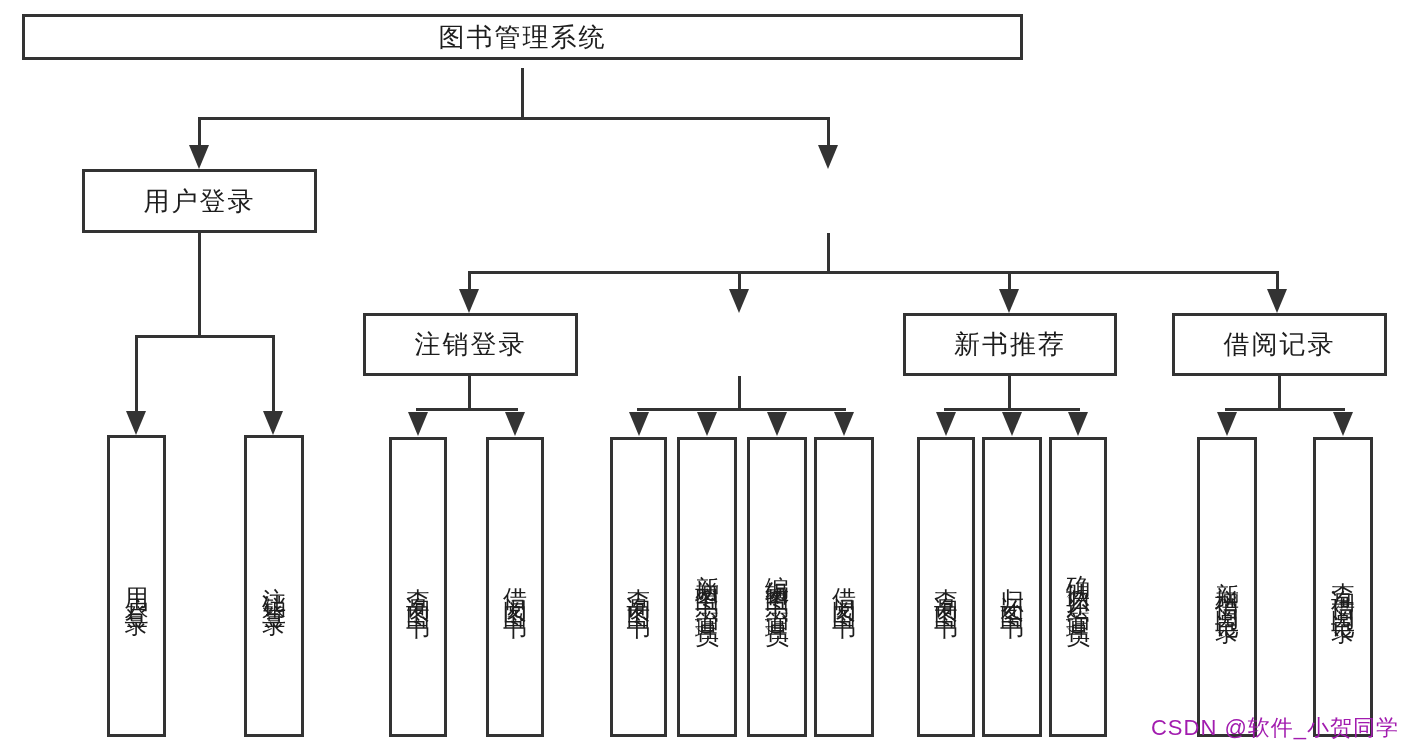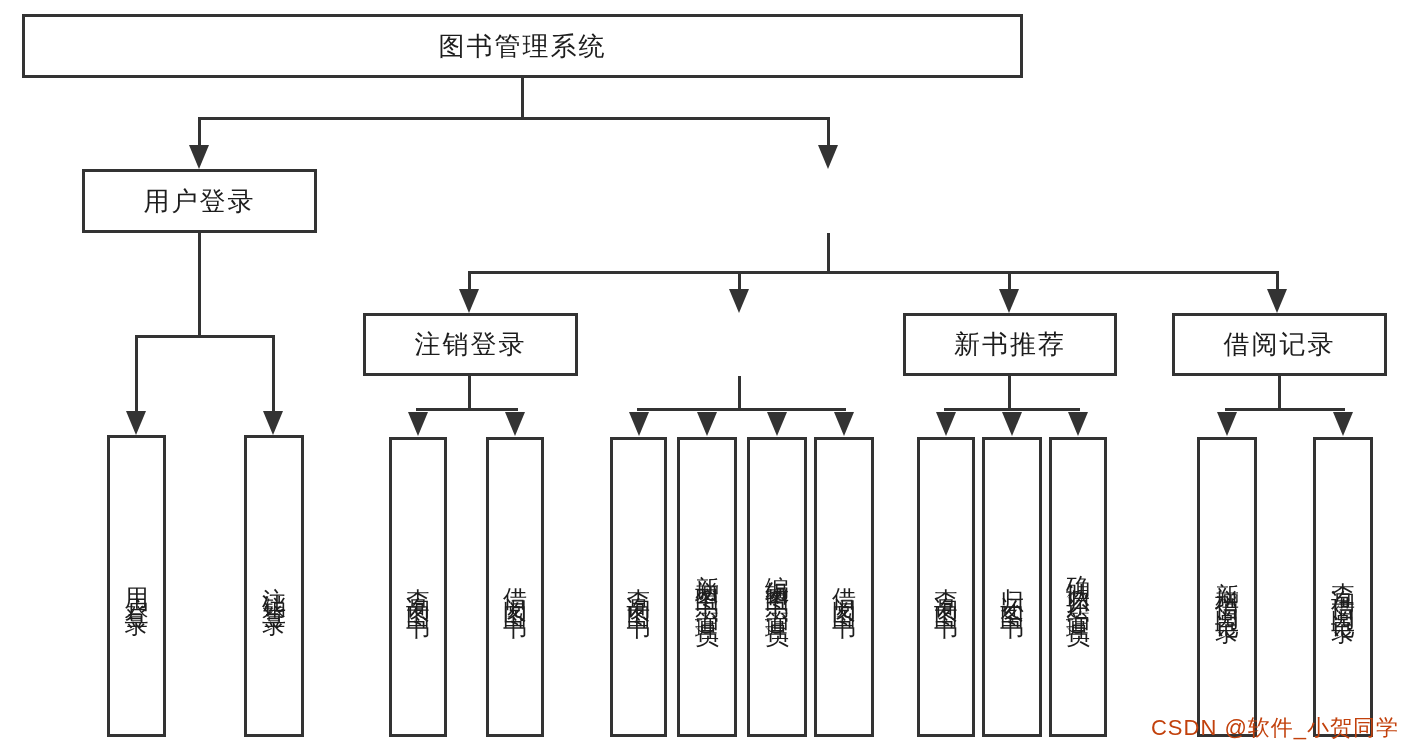"图书管理系统" div.hbox { height: 64px -> 46px }
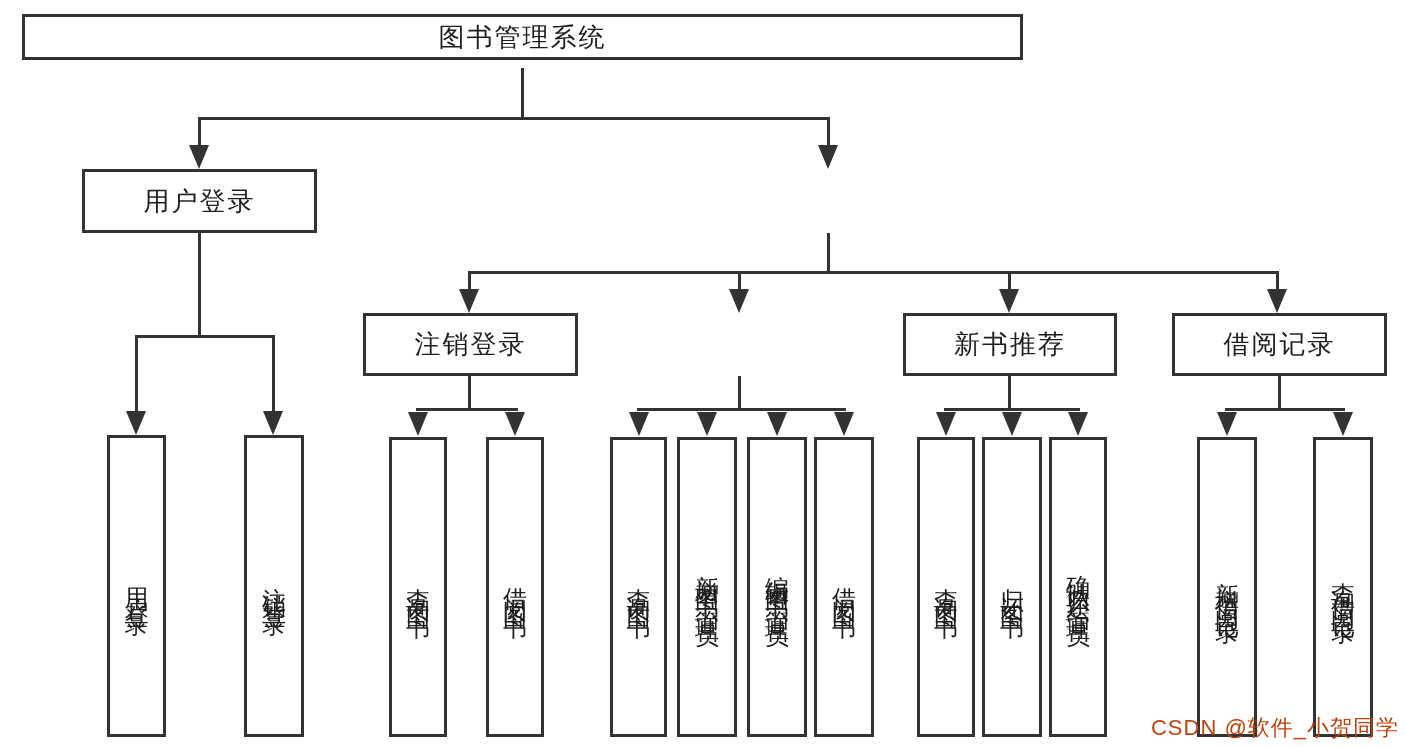"CSDN @软件_小贺同学" .watermark { color: #c2410c -> #a21caf }
